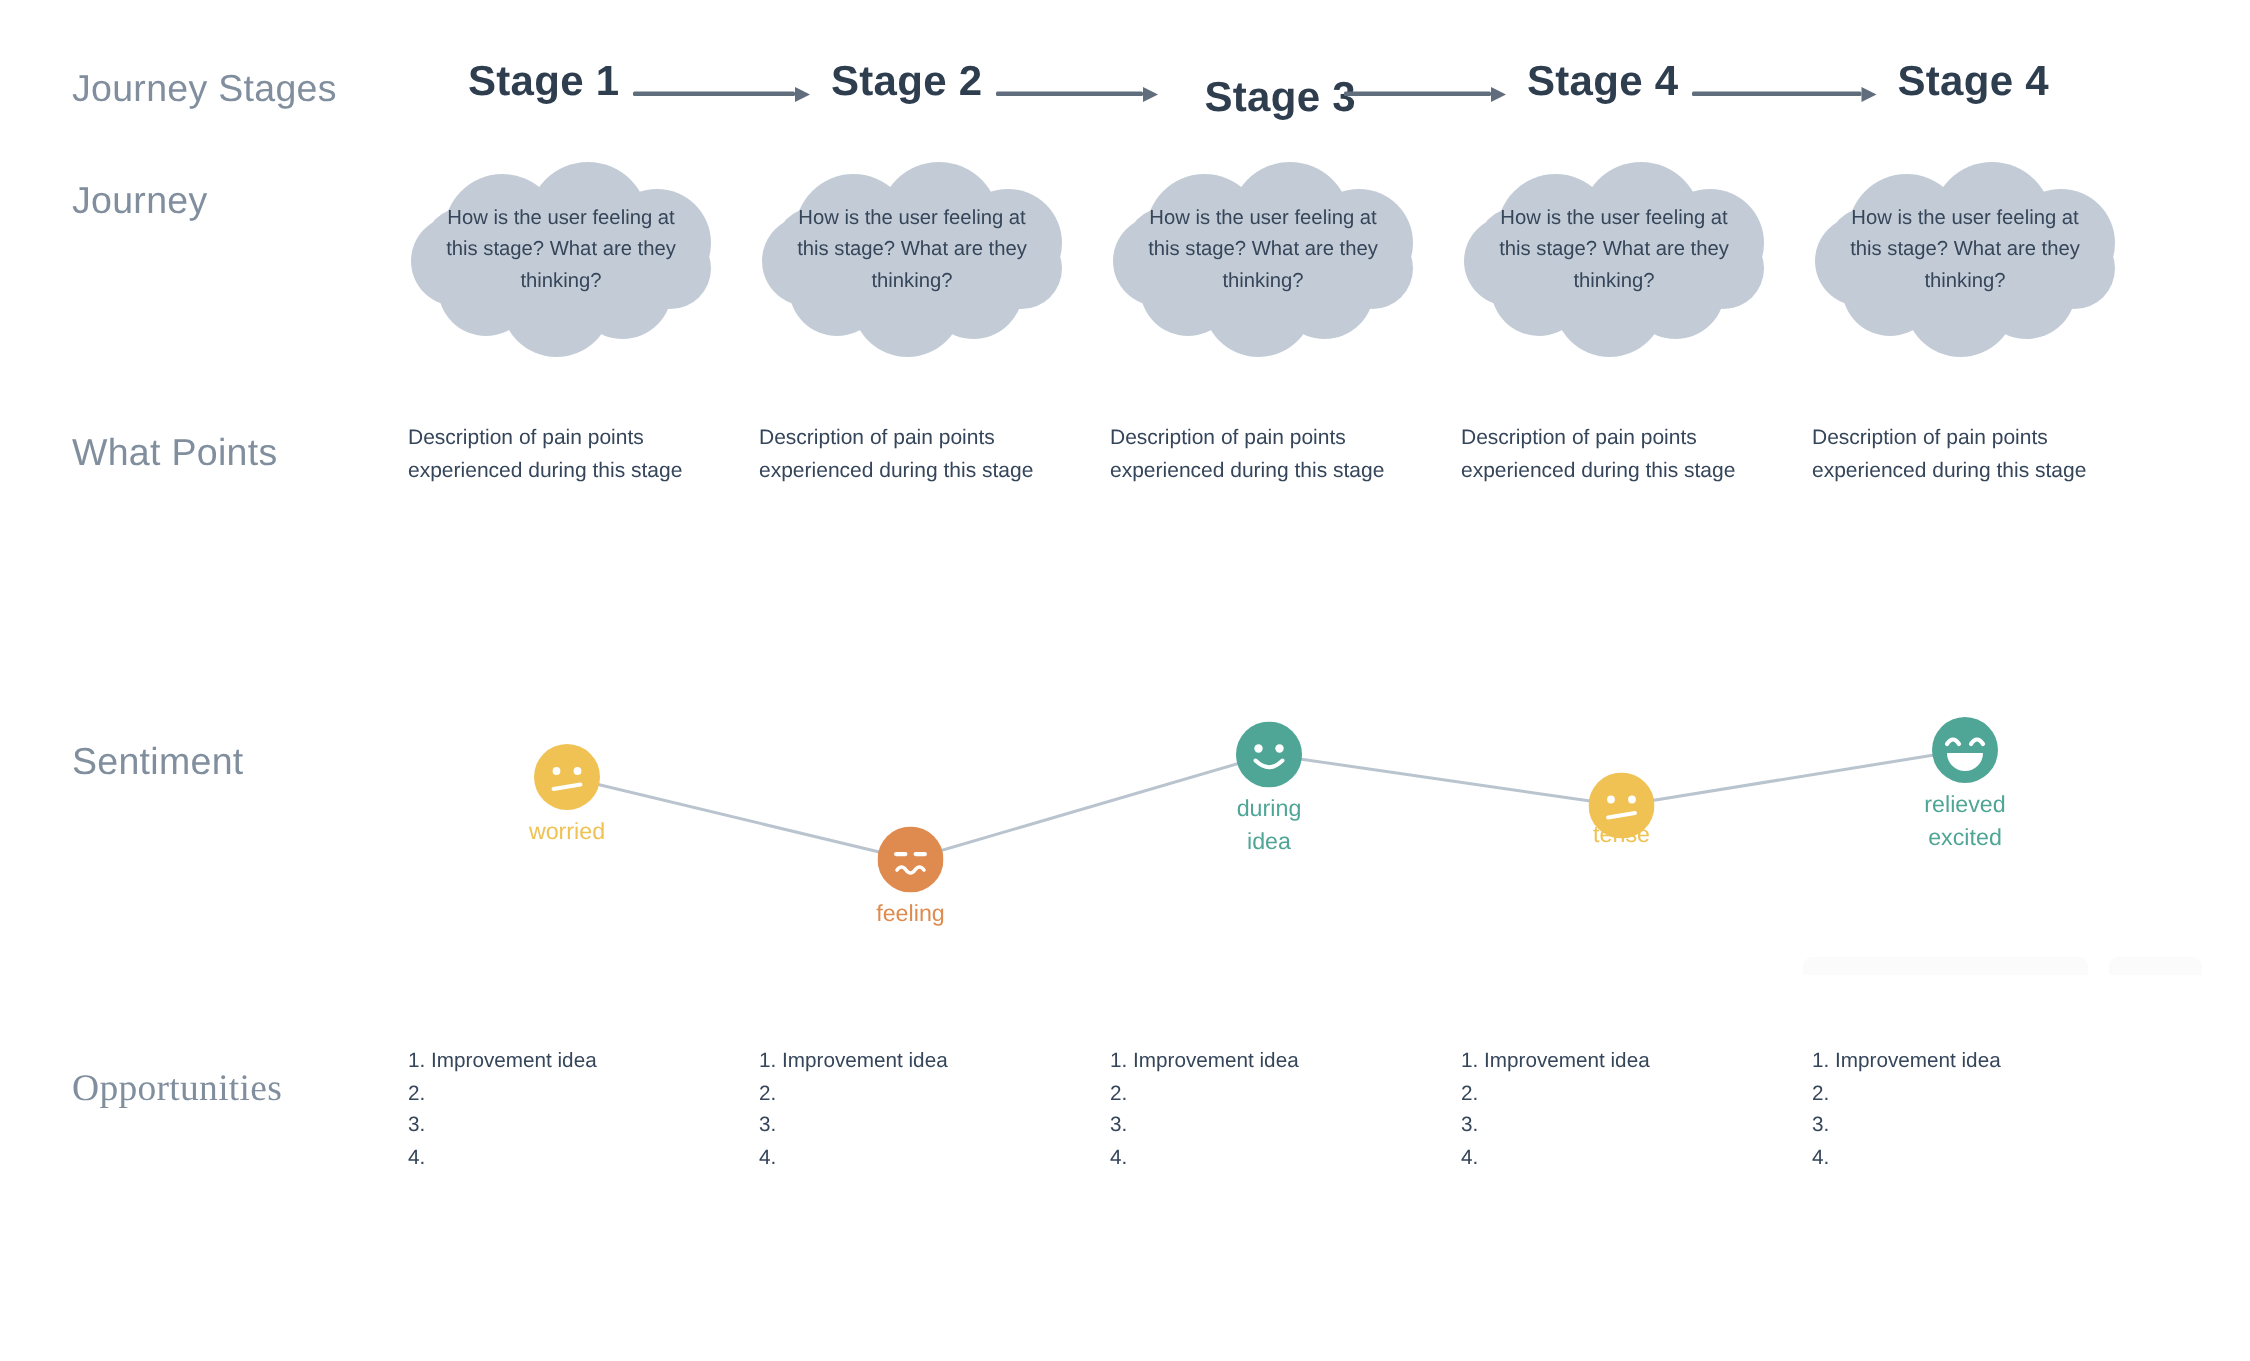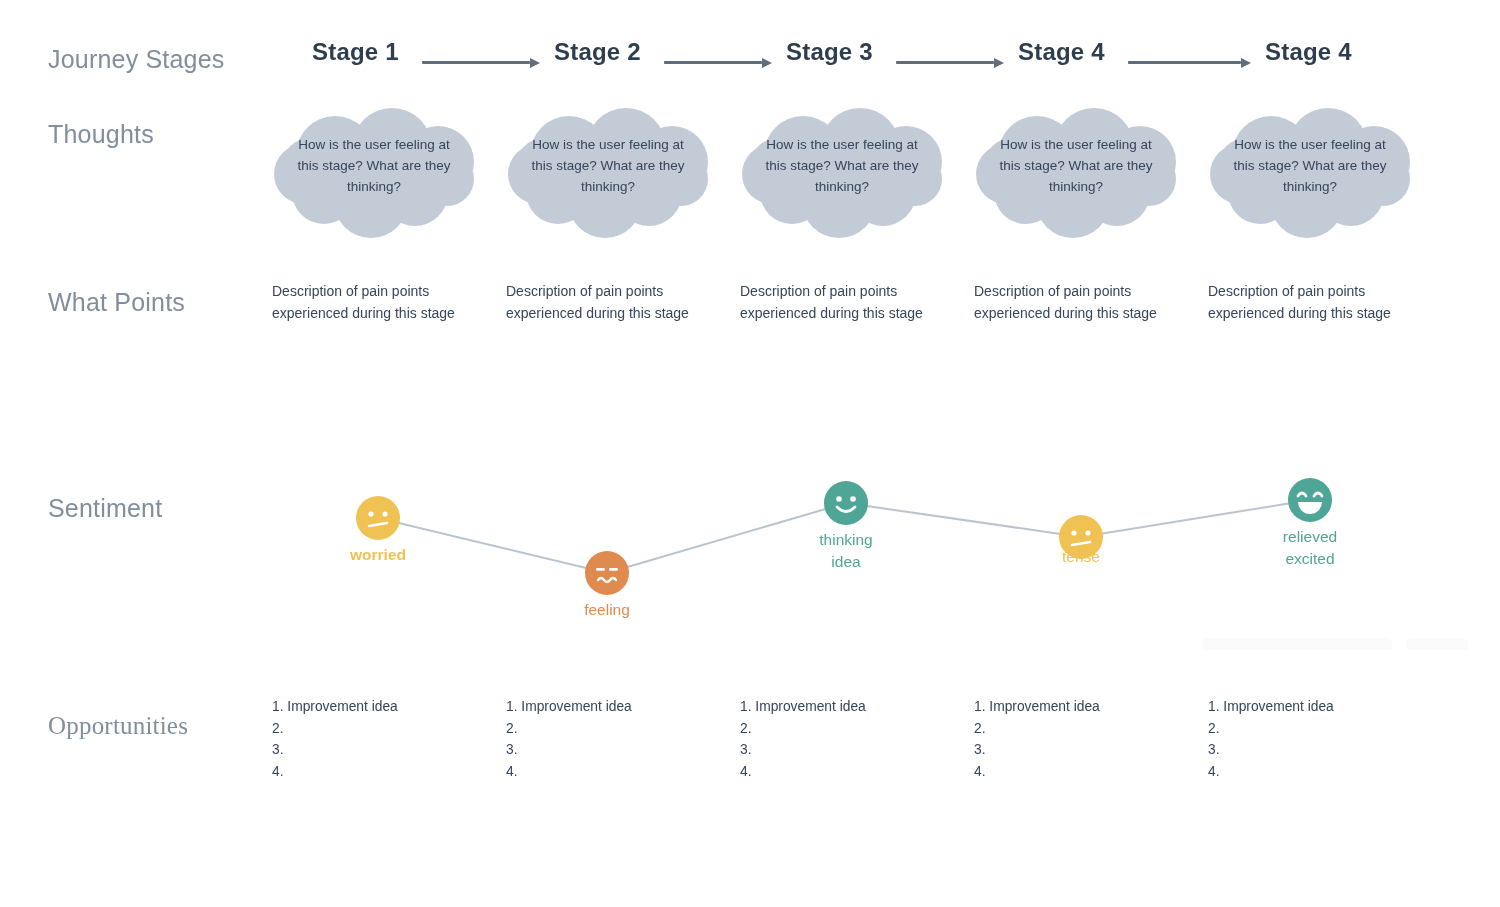"Stage 1" .stage-head { font-size: 24px -> 28px }
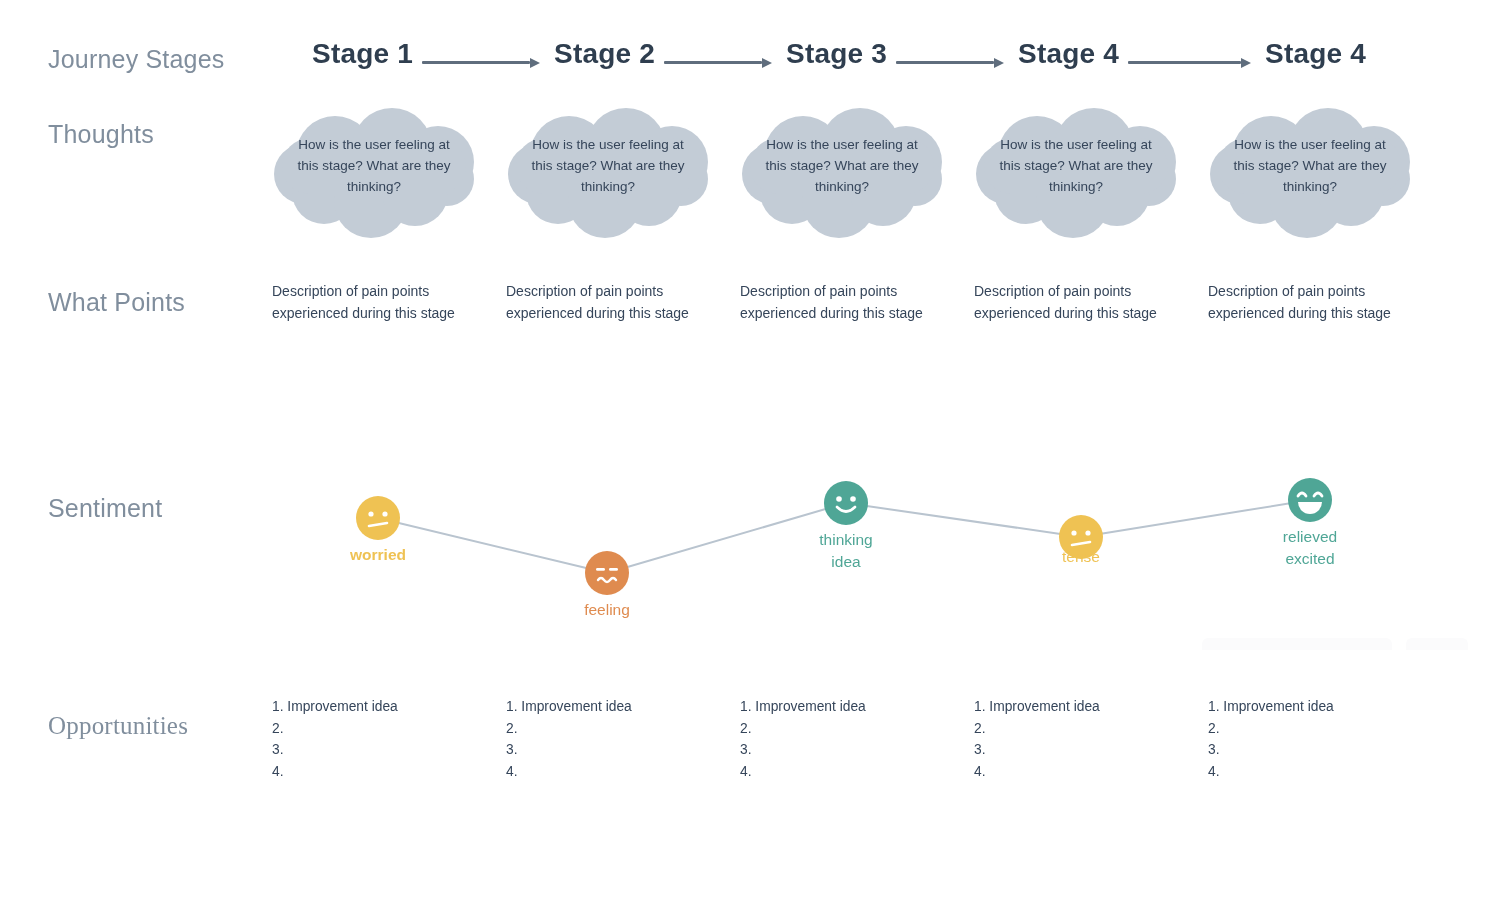"Stage 3" div.stage-head { left: 516px -> 533px; margin-top: none -> 11px }
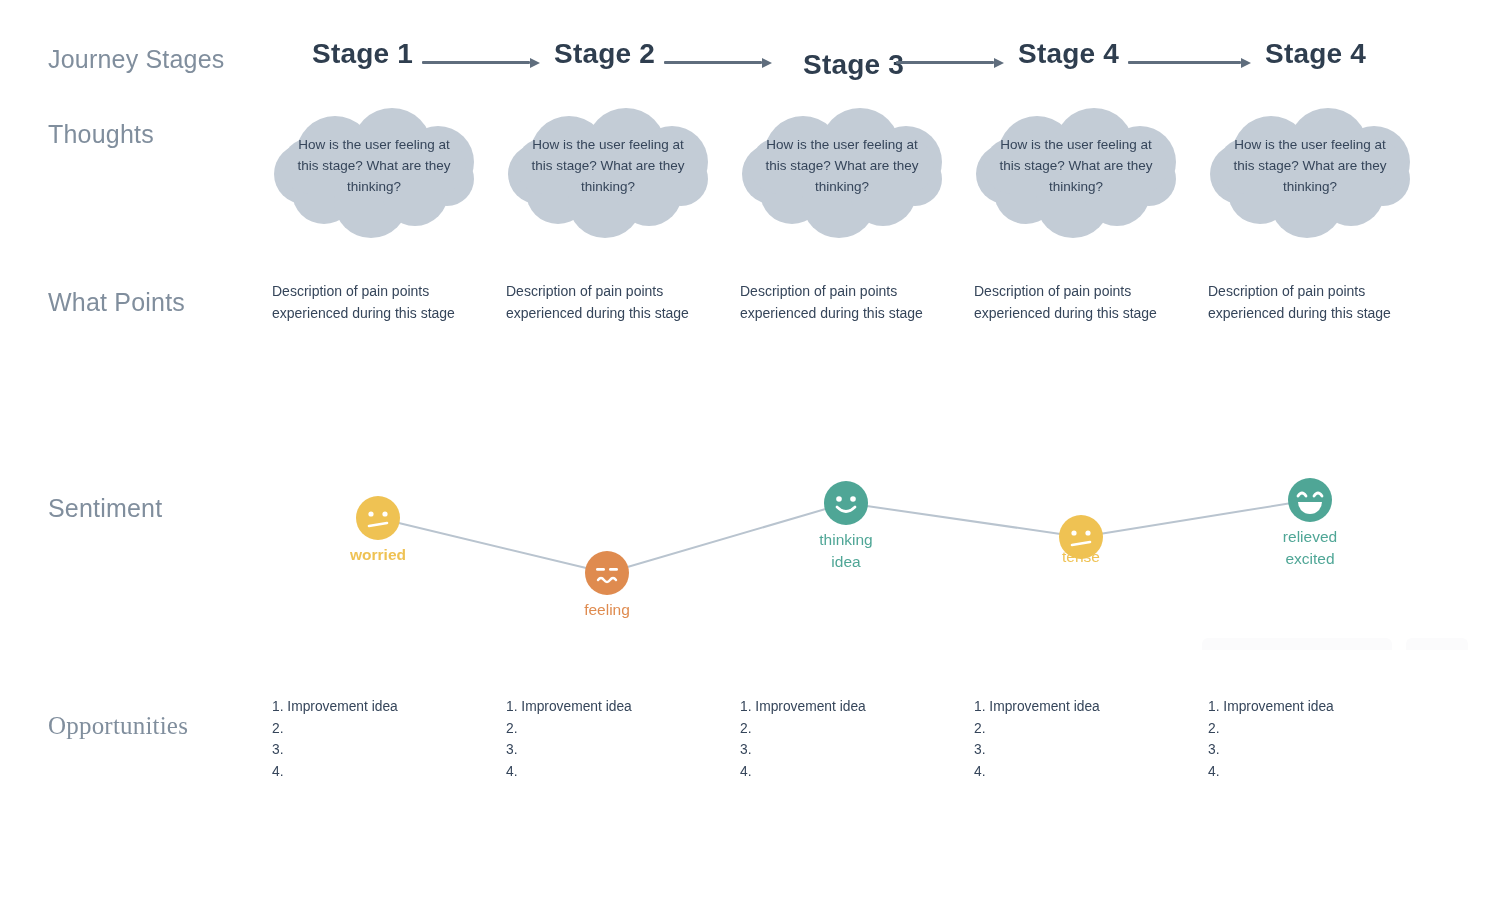"Thoughts" div.row-label { text: Thoughts -> Journey }
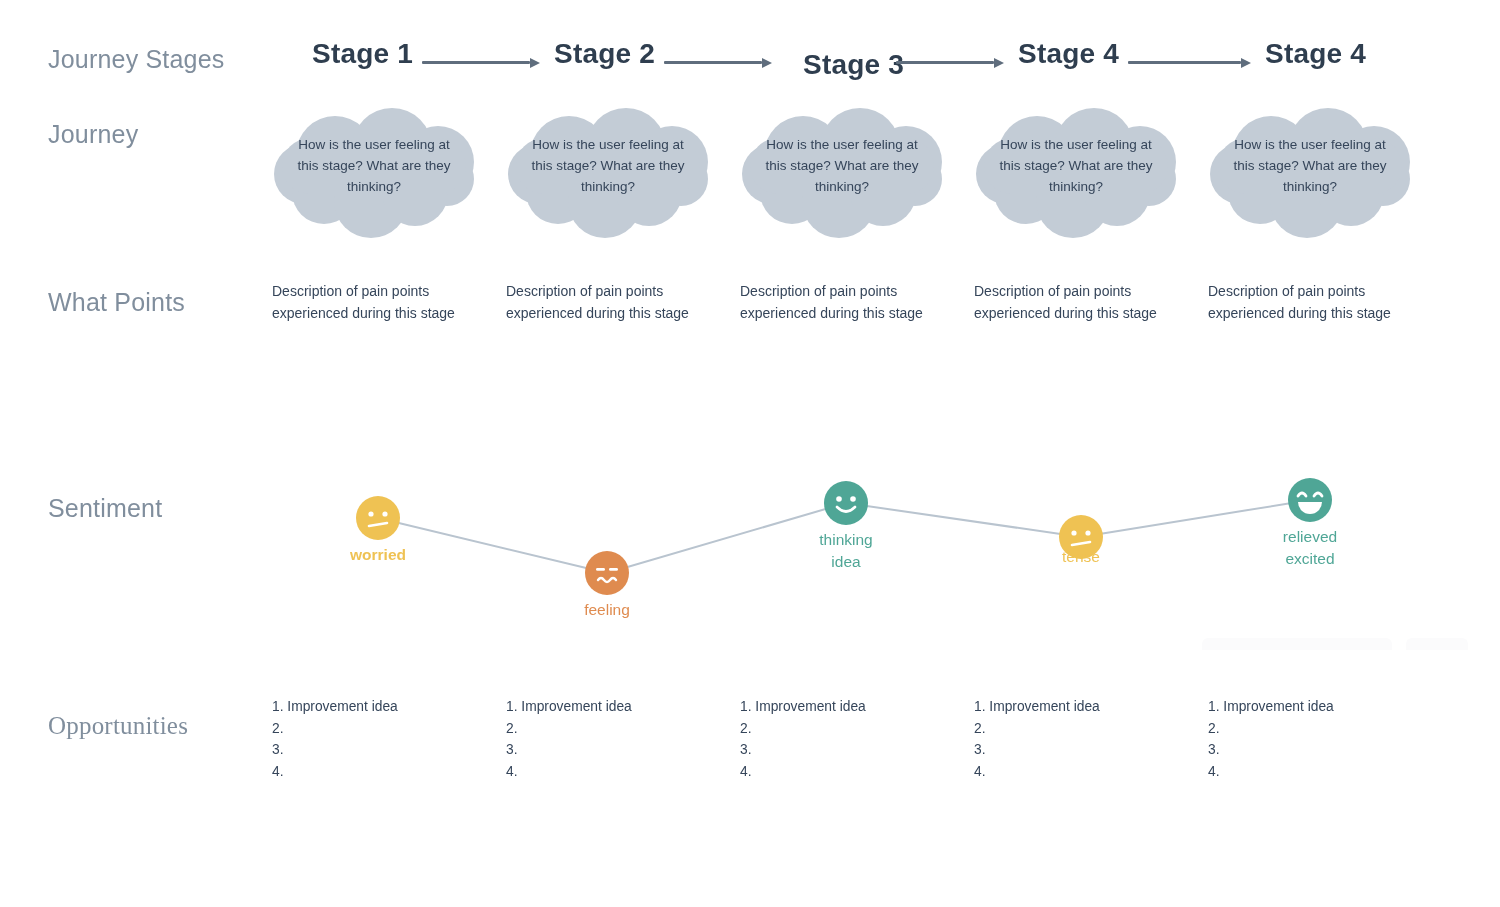"thinking" div { text: thinking -> during }
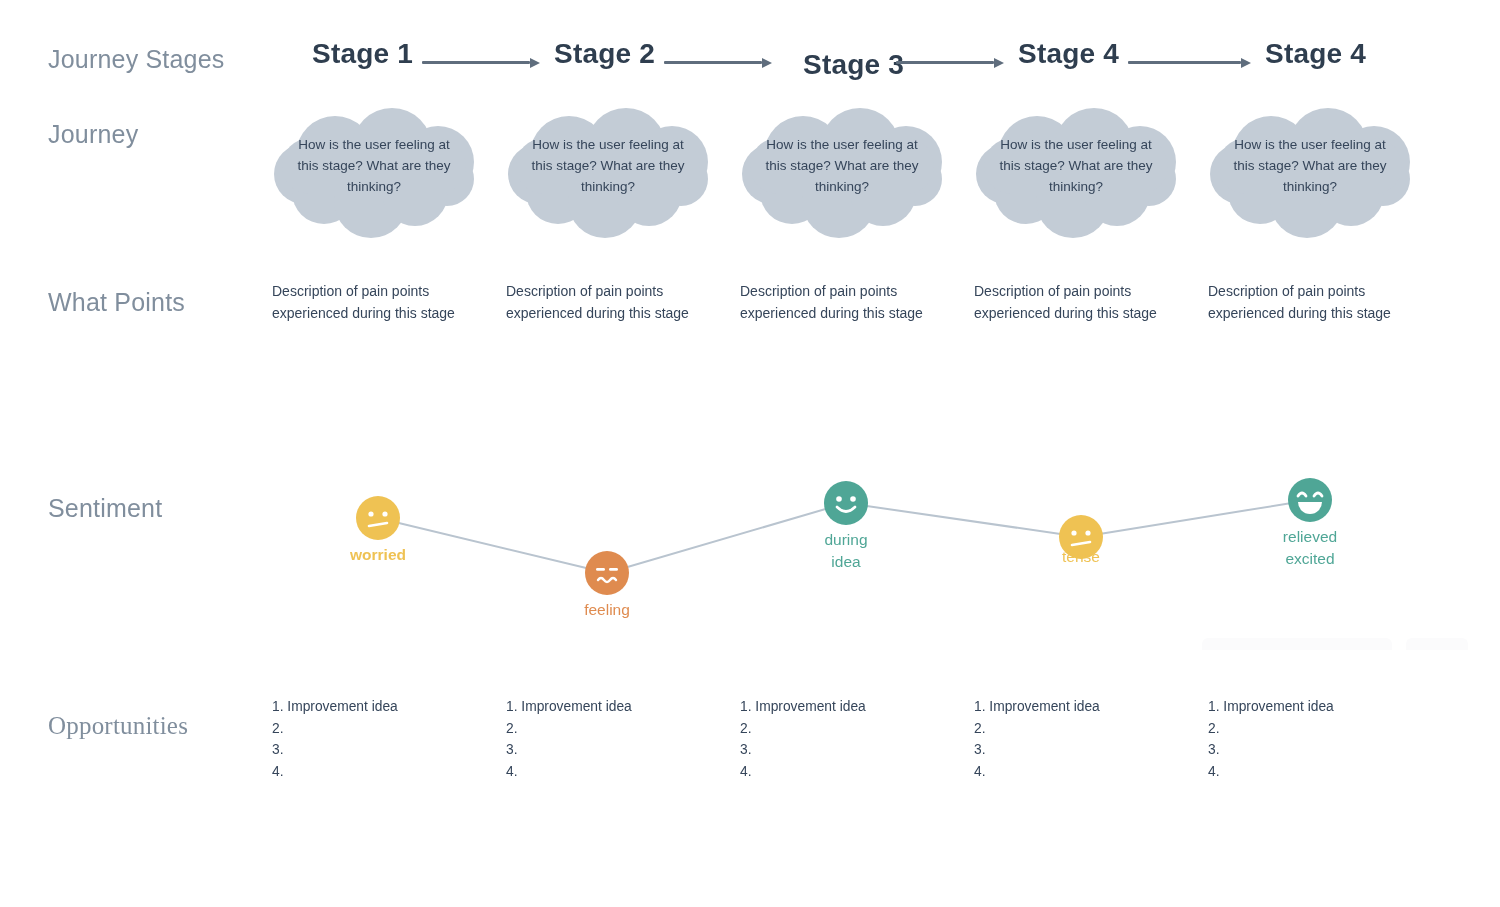"worried" div.sent-cap { font-weight: bold -> none }
